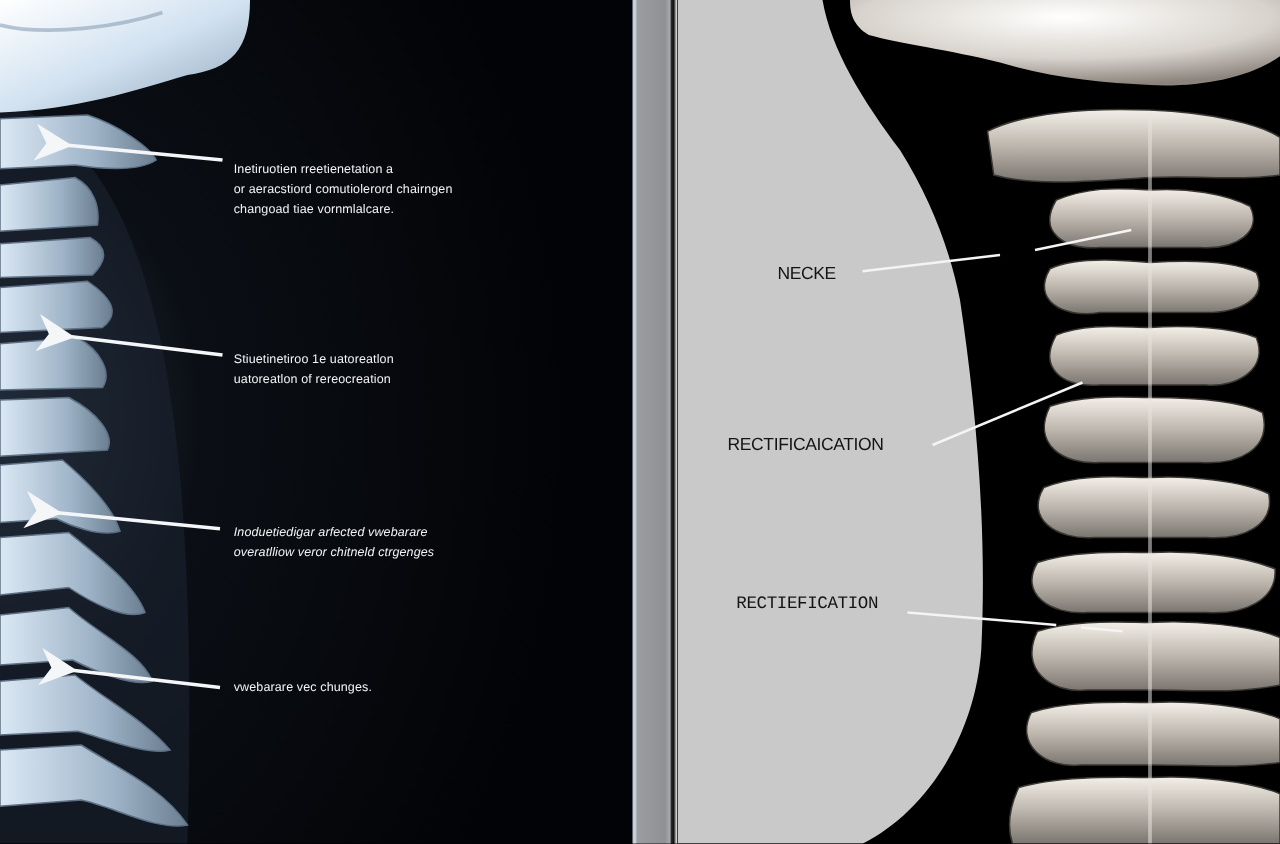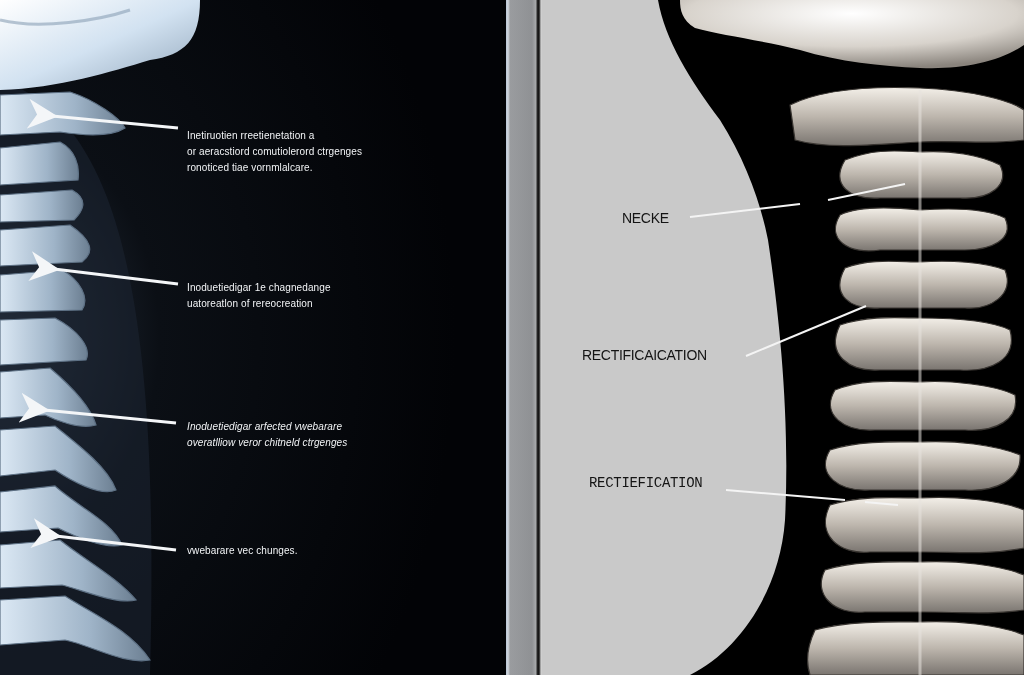"or aeracstiord comutiolerord ctrgenges" div { text: ctrgenges -> chairngen }
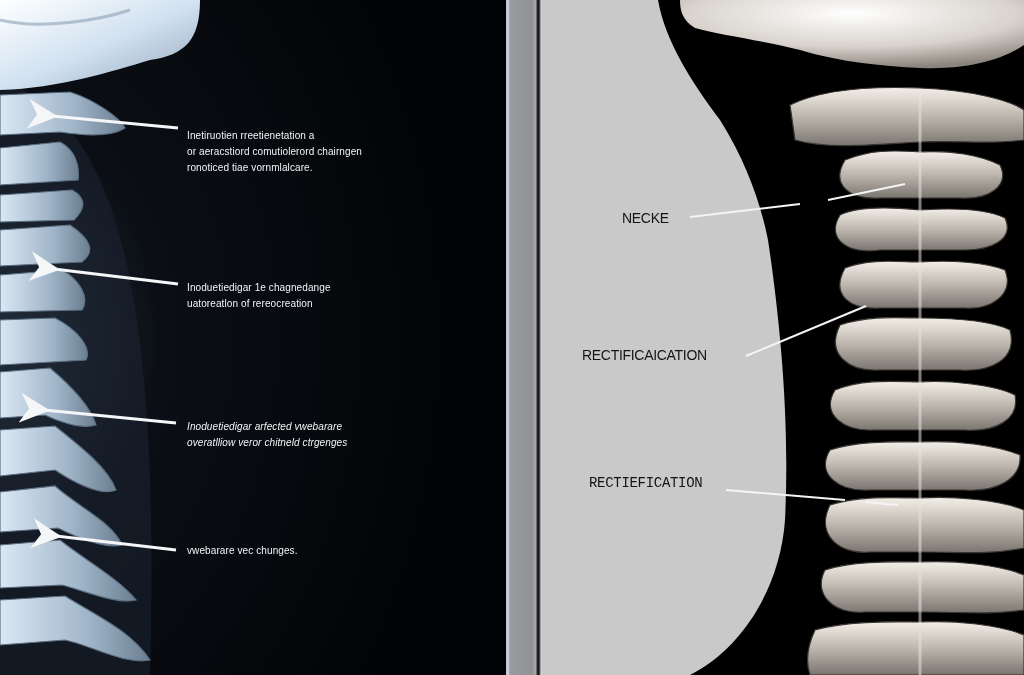"ronoticed tiae vornmlalcare." div { text: ronoticed -> changoad }
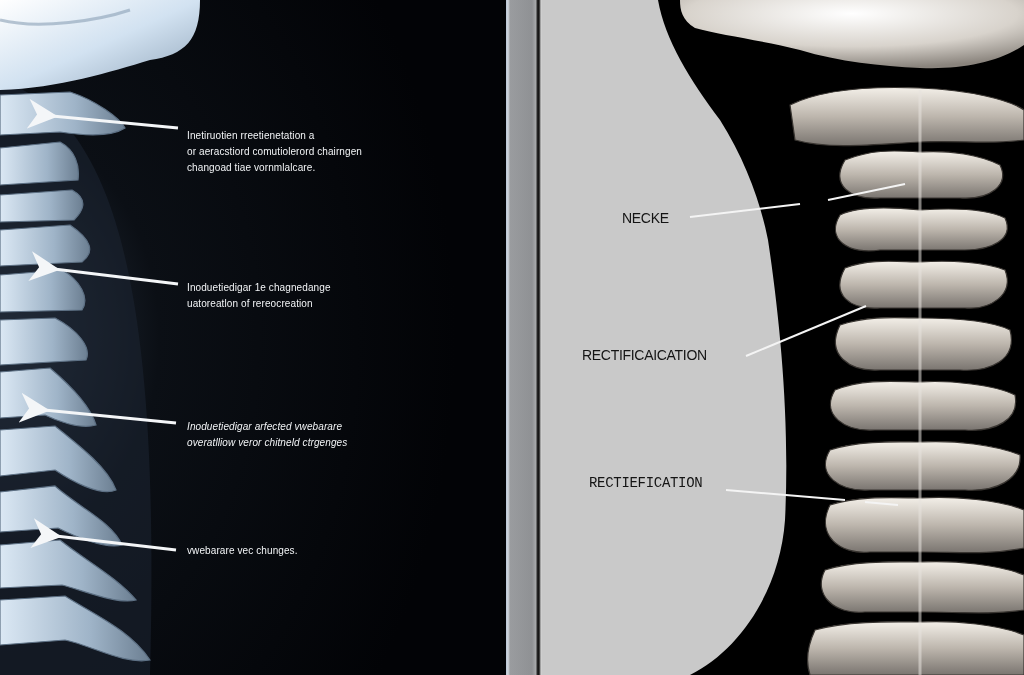"Inoduetiedigar 1e chagnedange" div { text: Inoduetiedigar 1e chagnedange -> Stiuetinetiroo 1e uatoreatlon }
